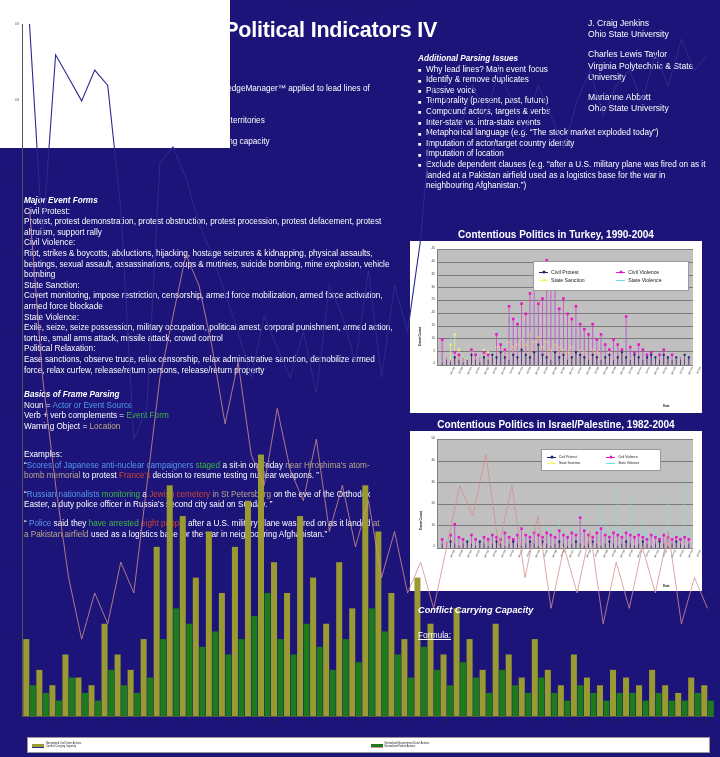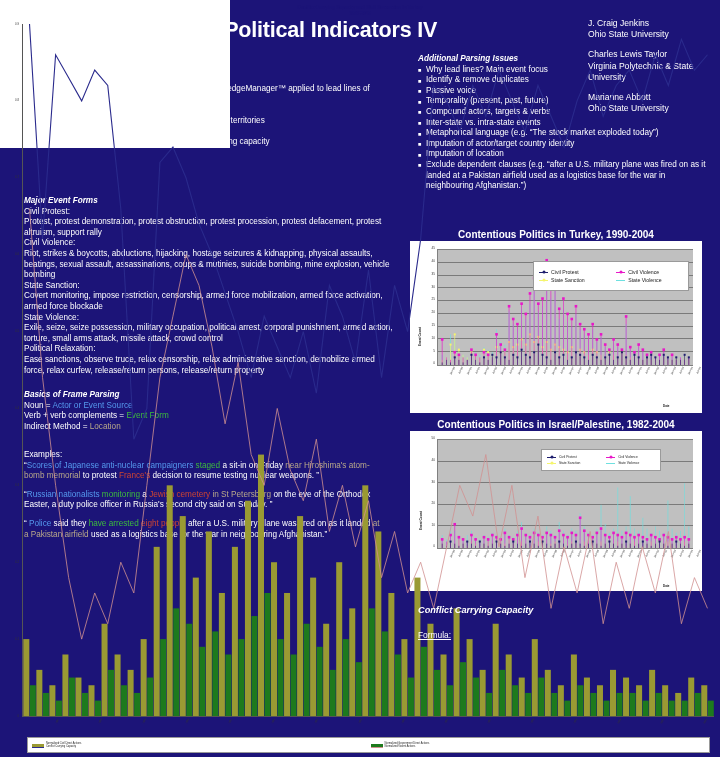"Indirect Method =" span { text: Indirect Method -> Warning Object }
